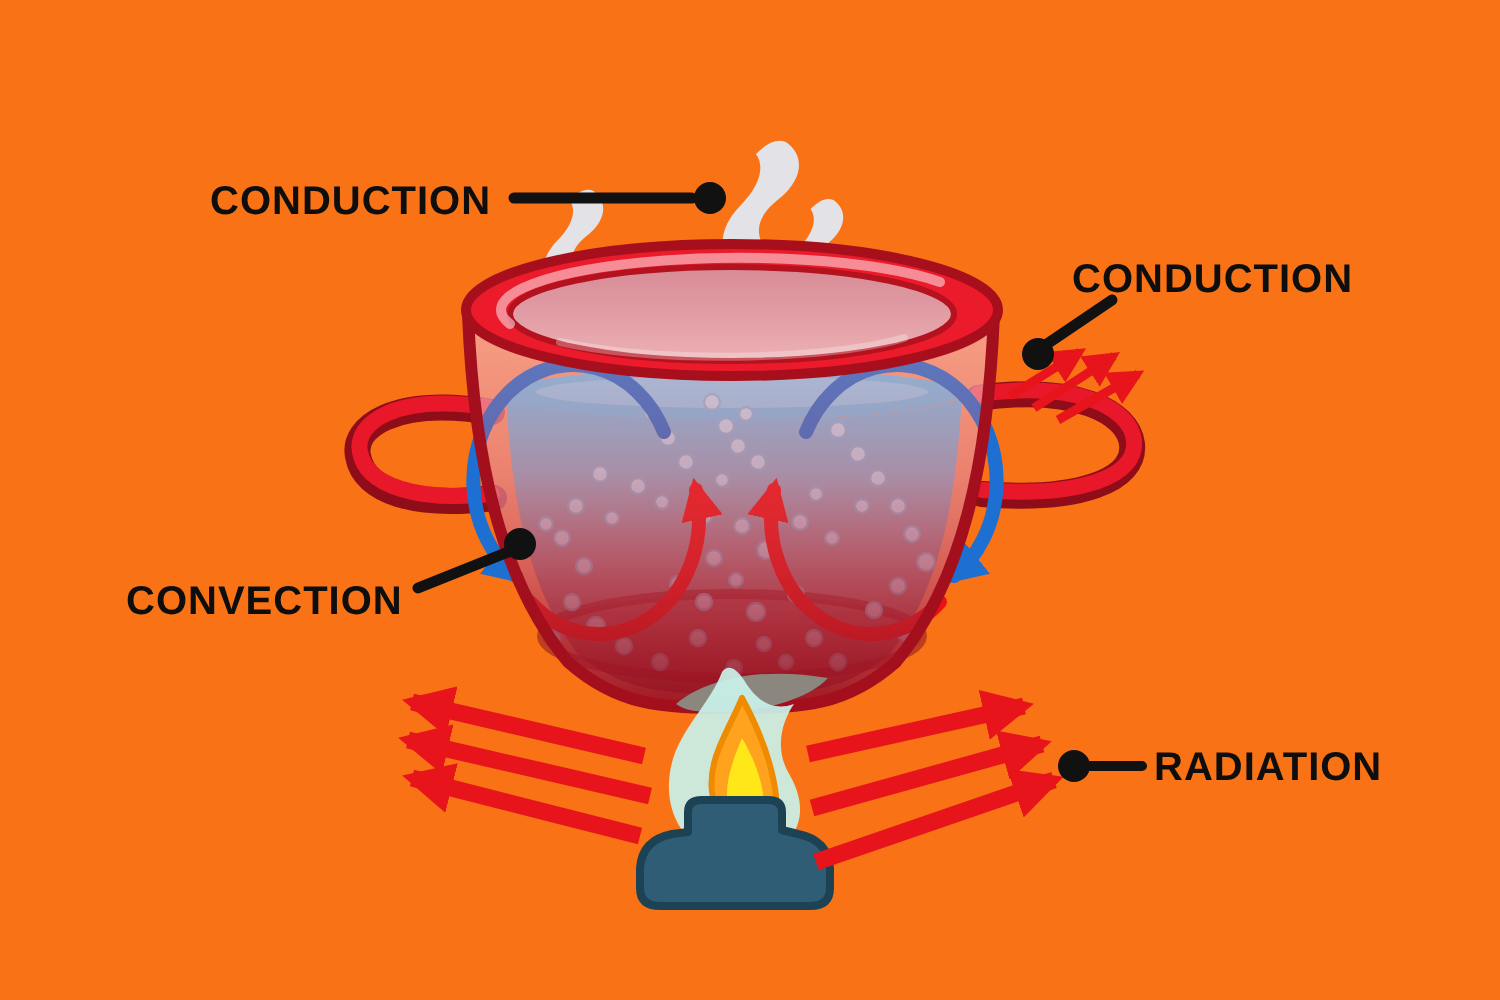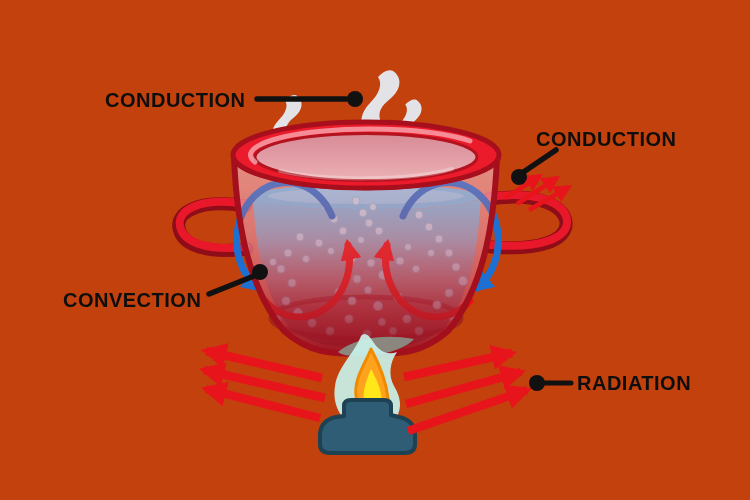"CONDUCTION" .stage { background: #c2410c -> #f97316 }
